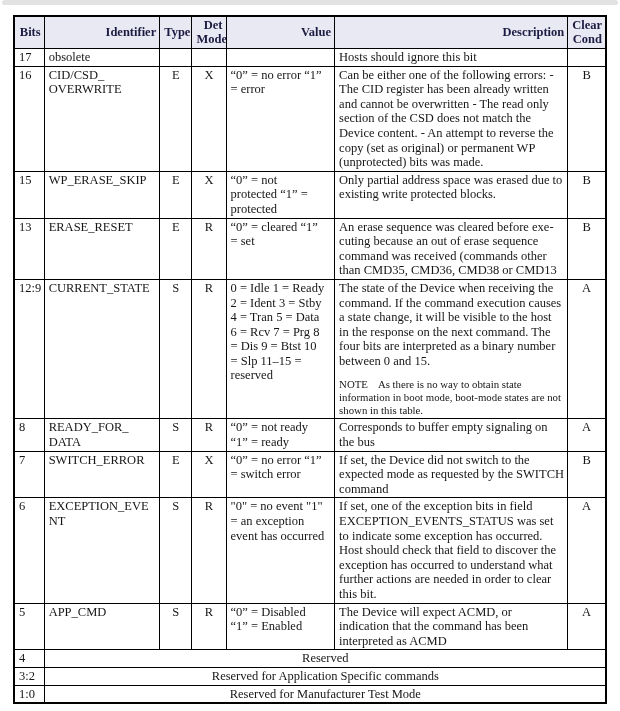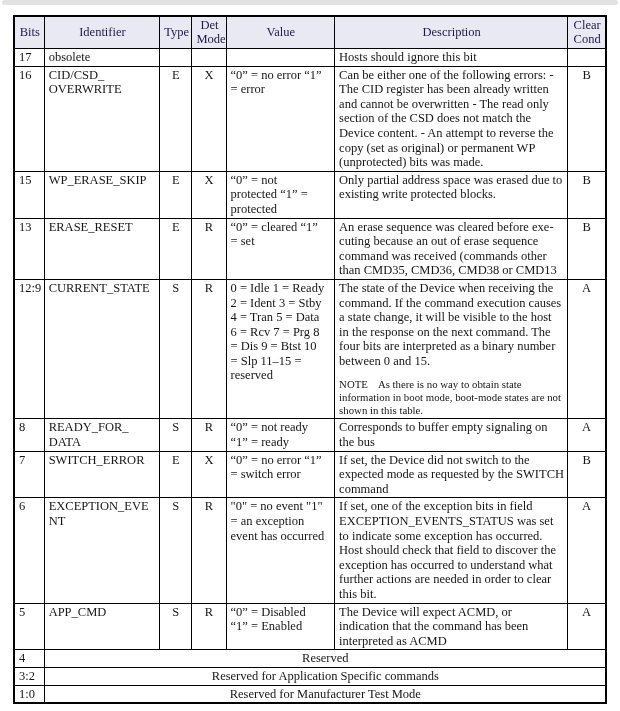"Bits" thead th { font-weight: normal -> bold; text-align: center -> right }
